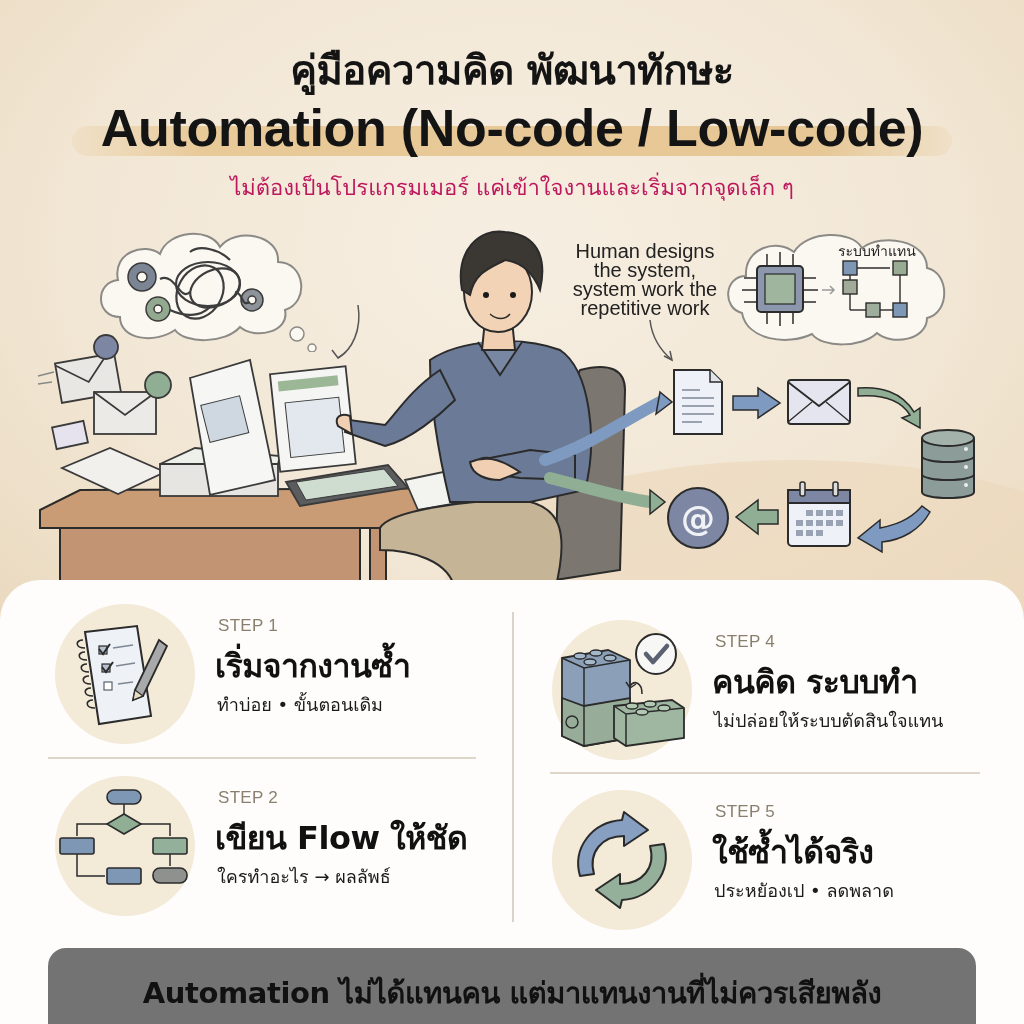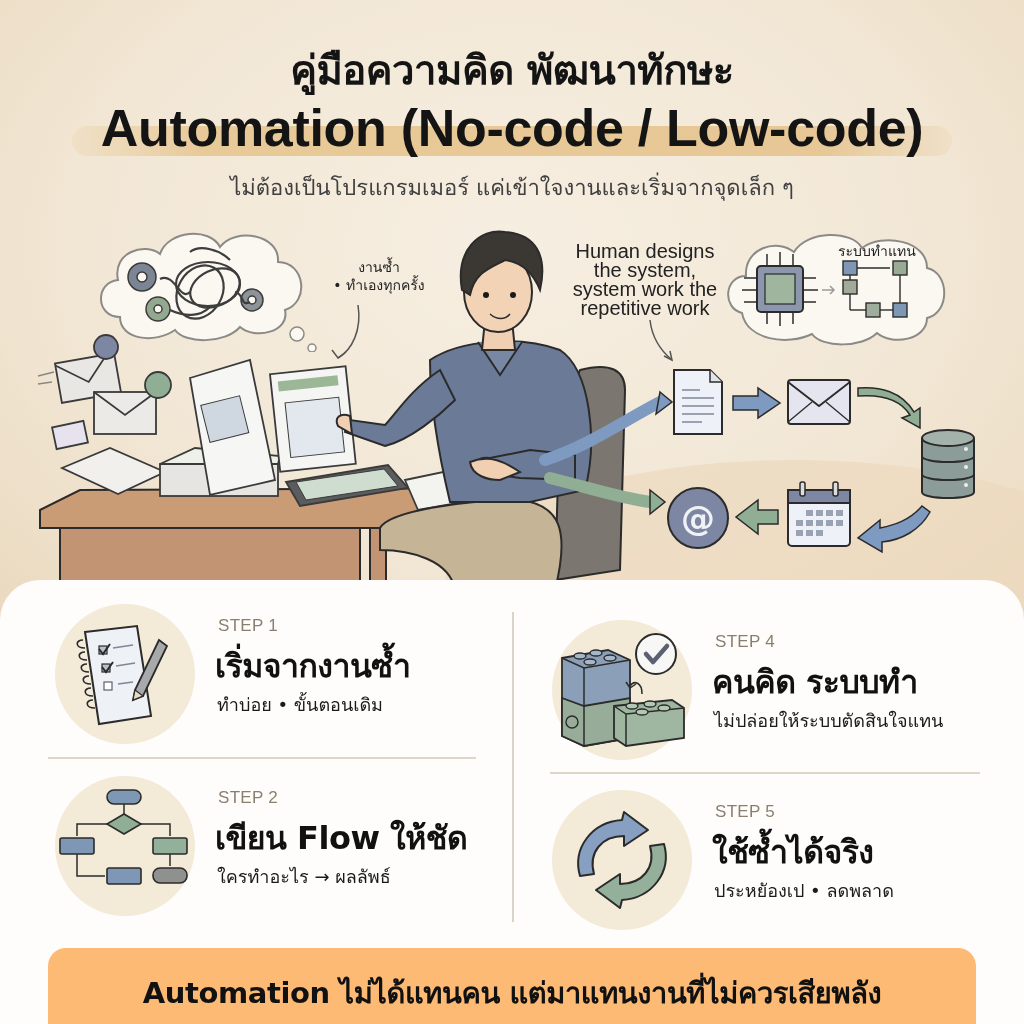"ไม่ต้องเป็นโปรแกรมเมอร์" .subtitle { color: #404040 -> #be185d }
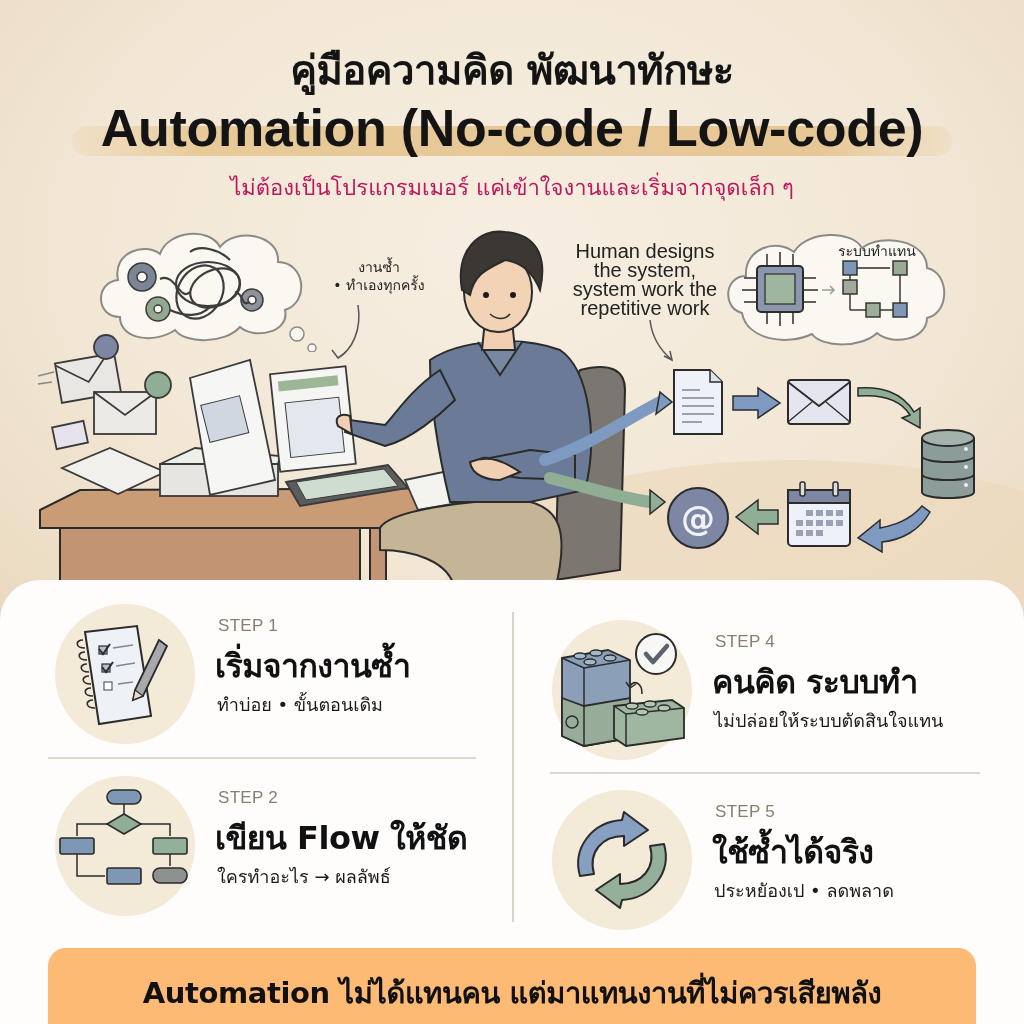"งานซ้ำ" div.note-left { html: <div> <div>งานซ้ำ</div> <div>• ทำเองทุกครั้ง</div> </div> -> none }
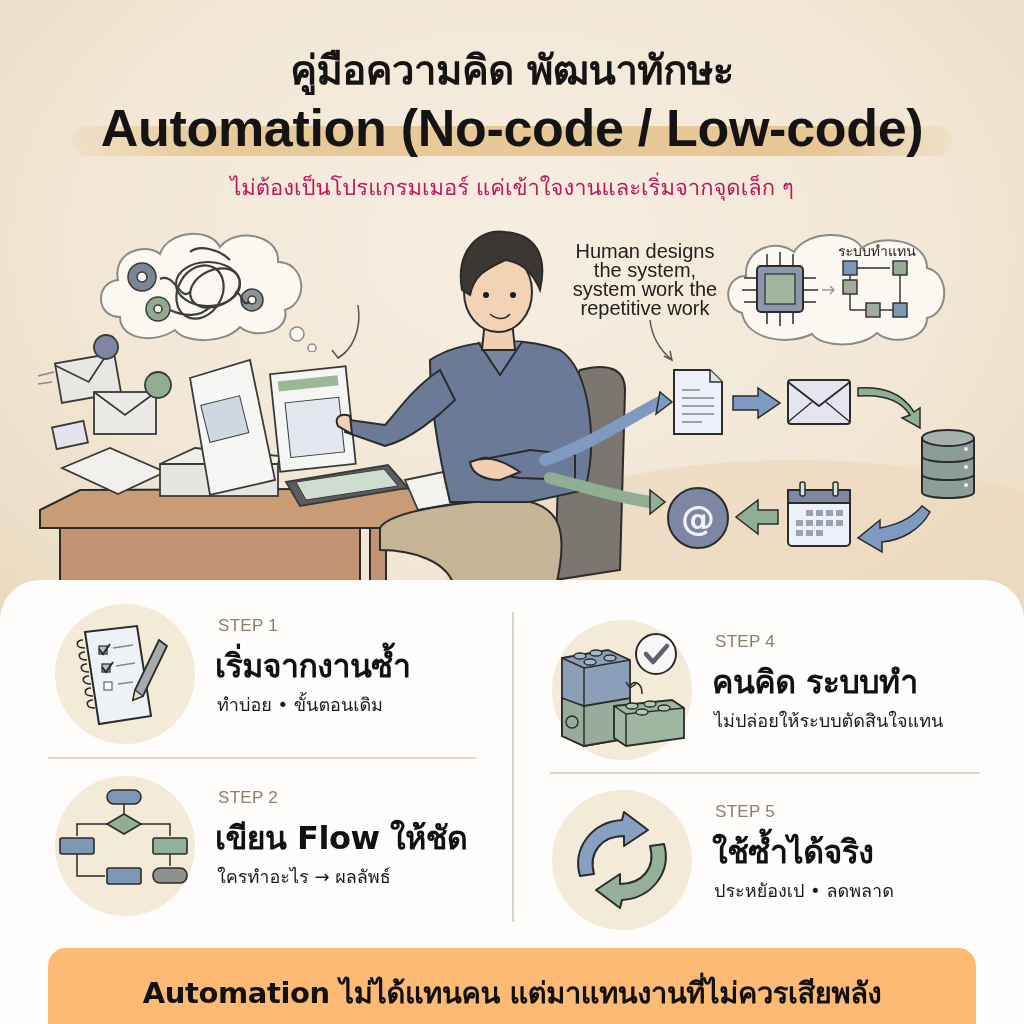"Automation ไม่ได้แทนคน" .banner { background: #fdba74 -> #737373 }
